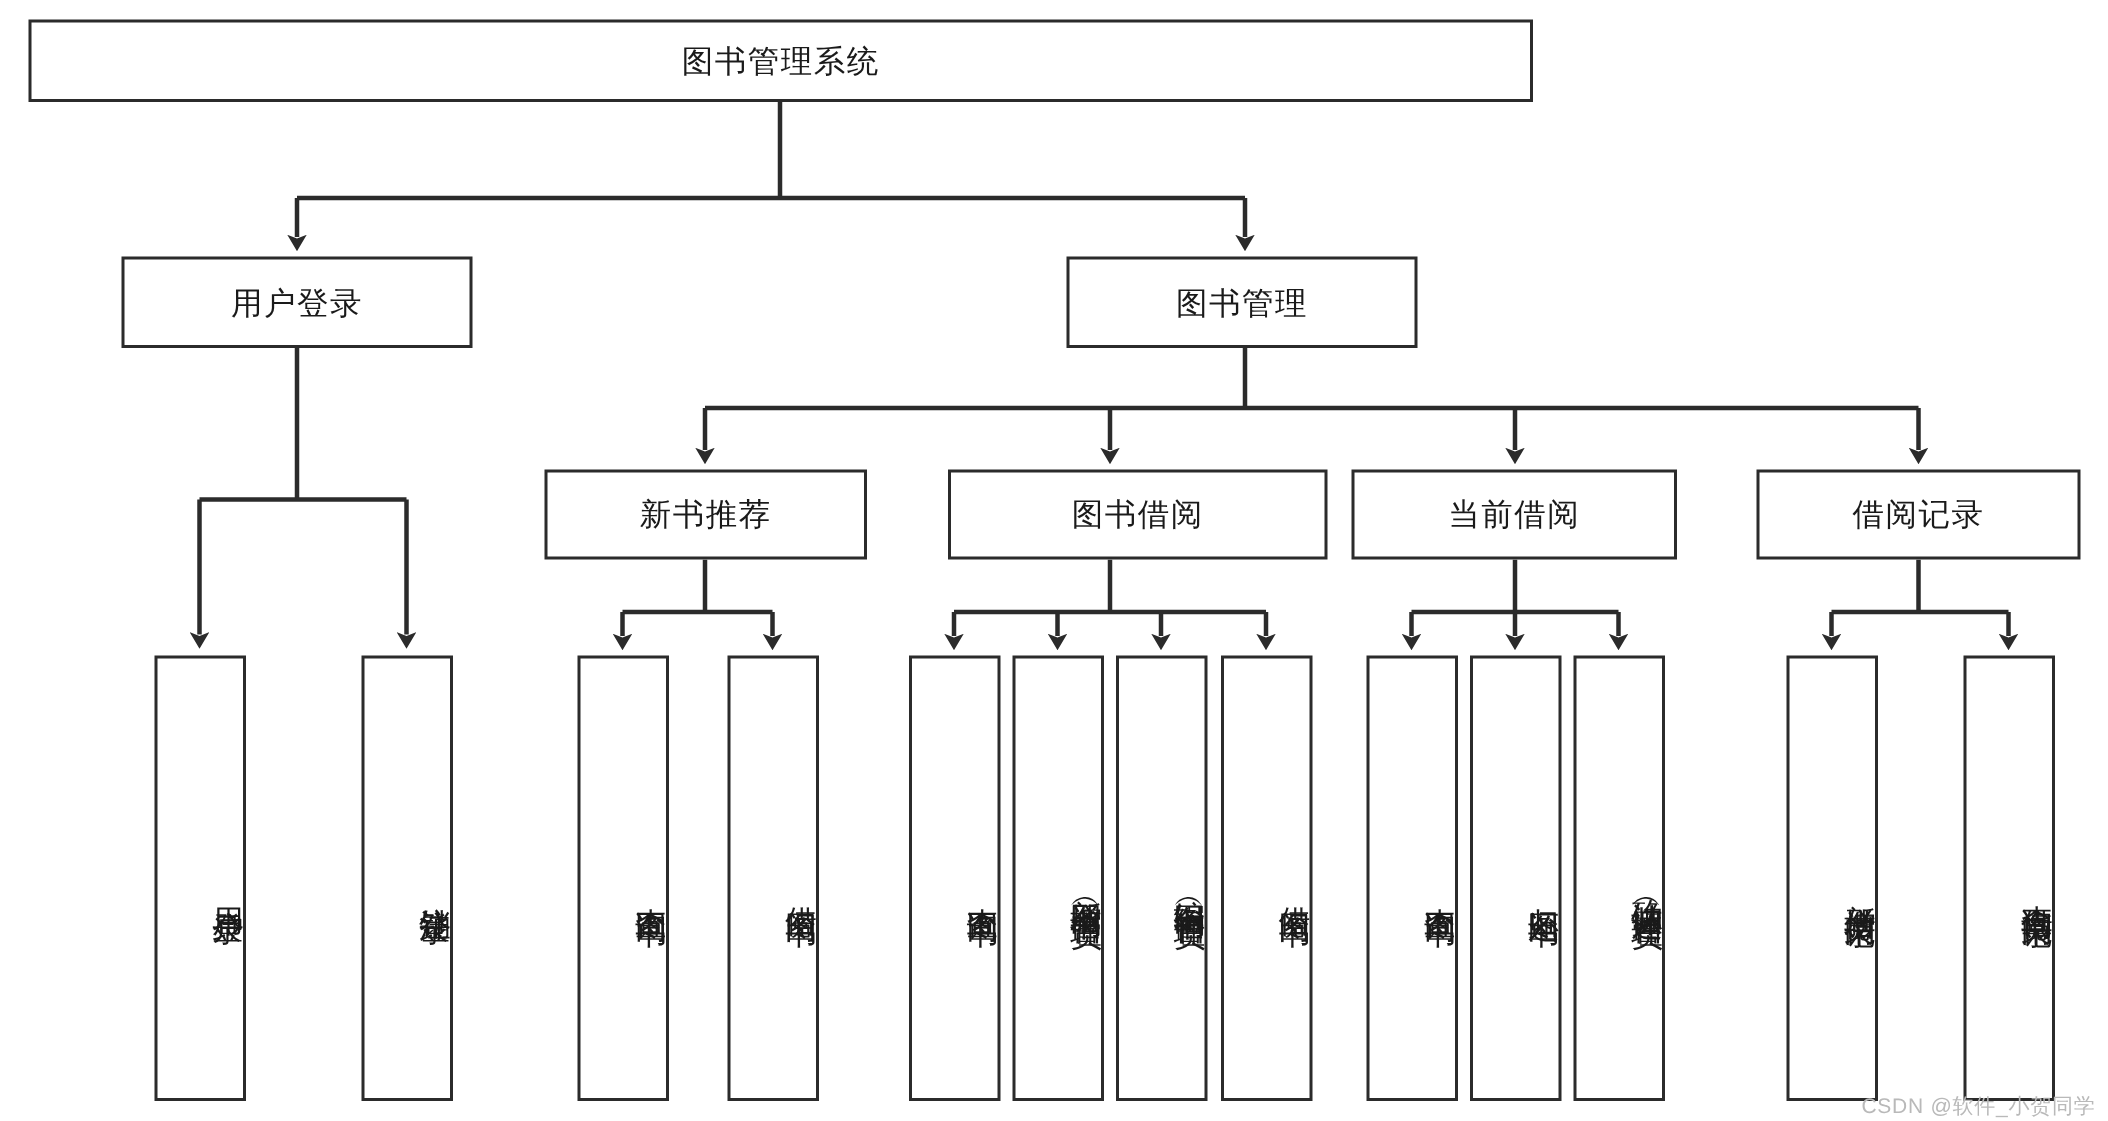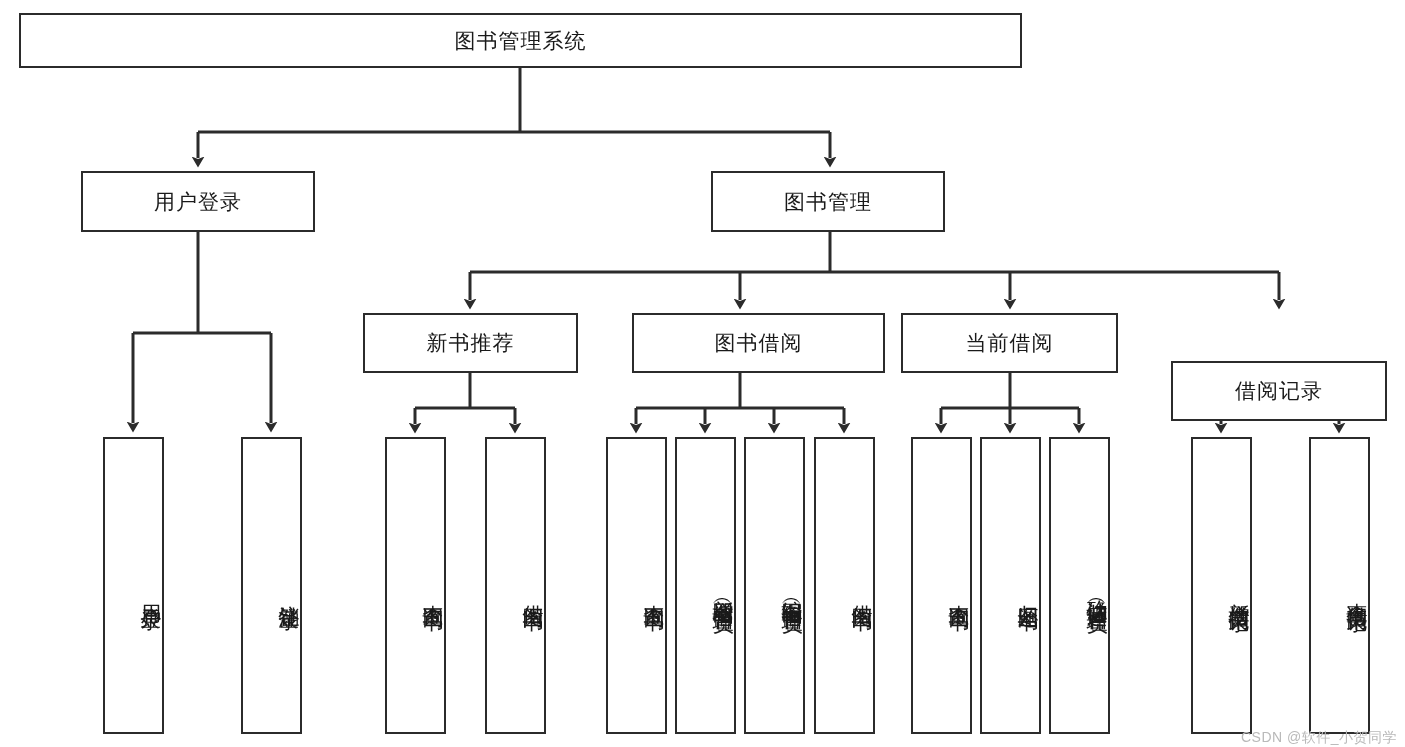"借阅记录" div.node { margin-top: 48px -> none }
